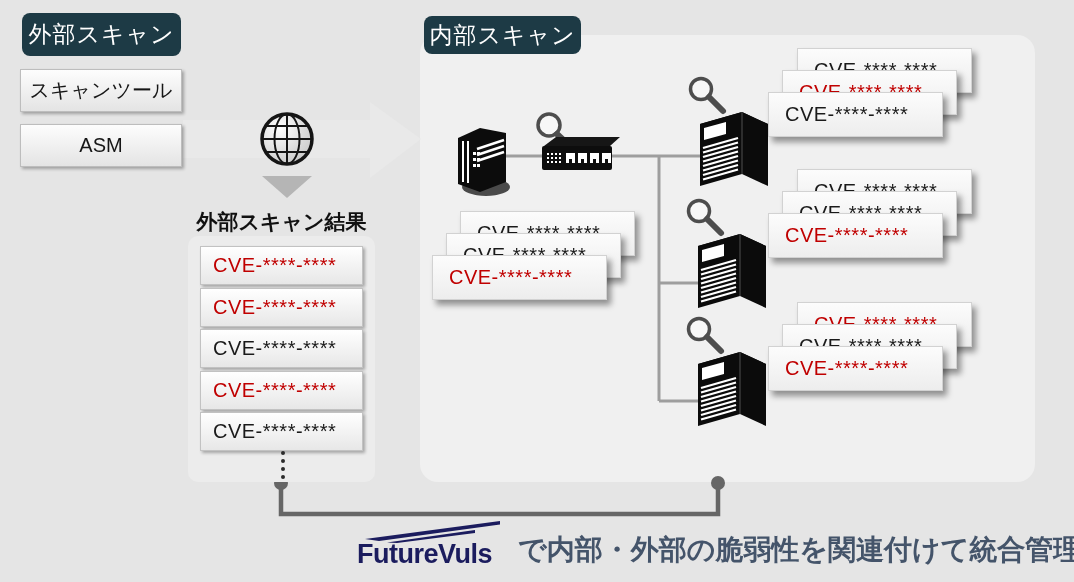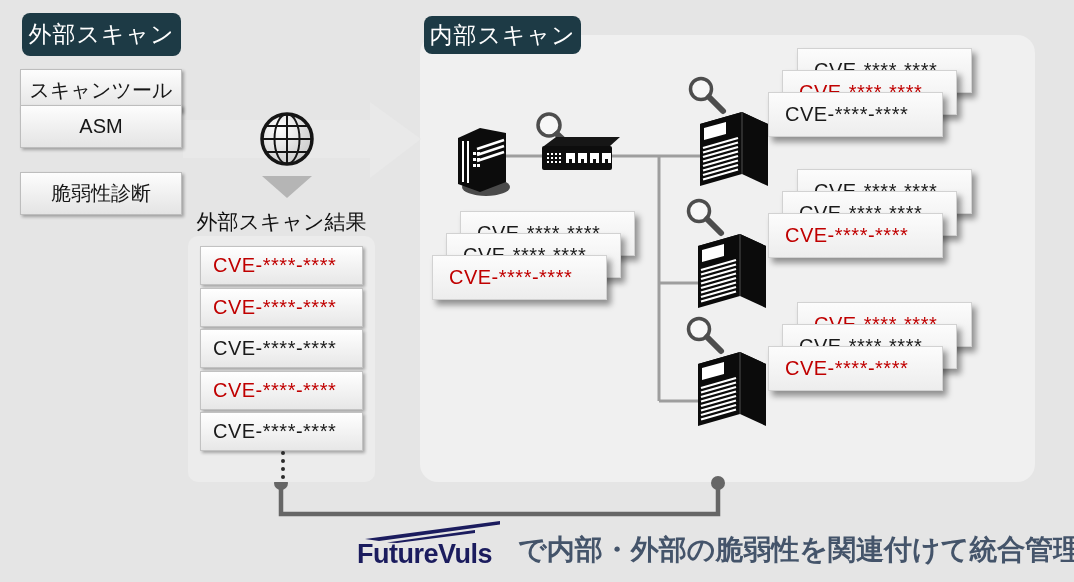"ASM" div.src-box { top: 105px -> 124px }
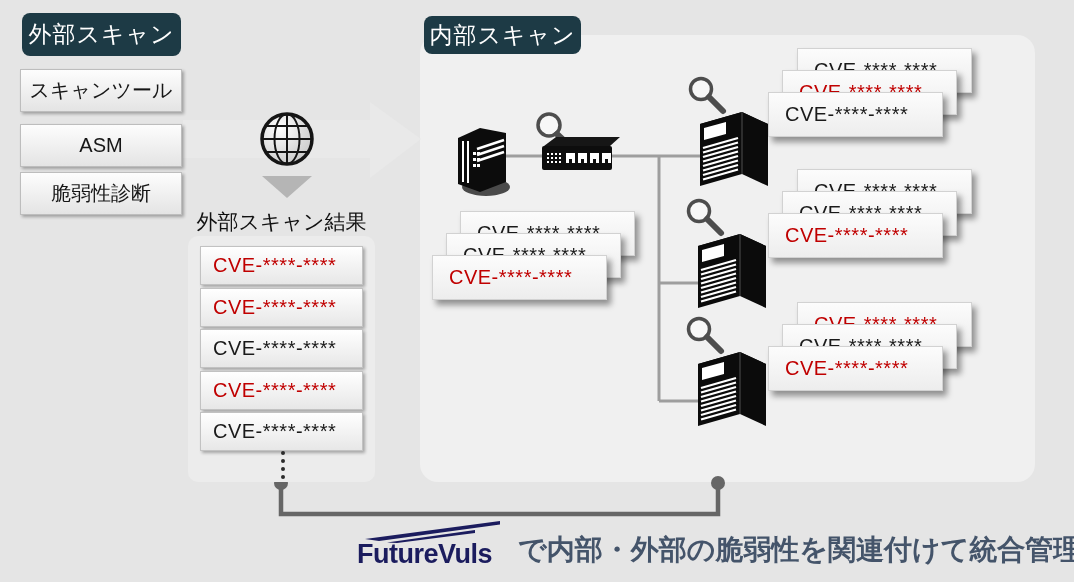"脆弱性診断" div.src-box { html: <div>脆弱性診断</div> -> none }
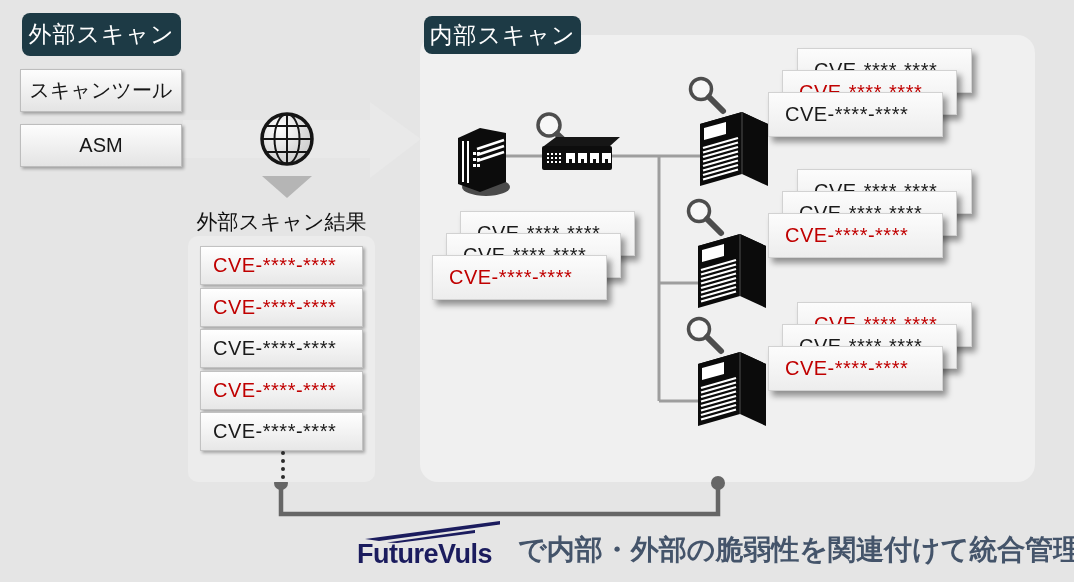"外部スキャン結果" .results-title { font-weight: 400 -> 700 }
